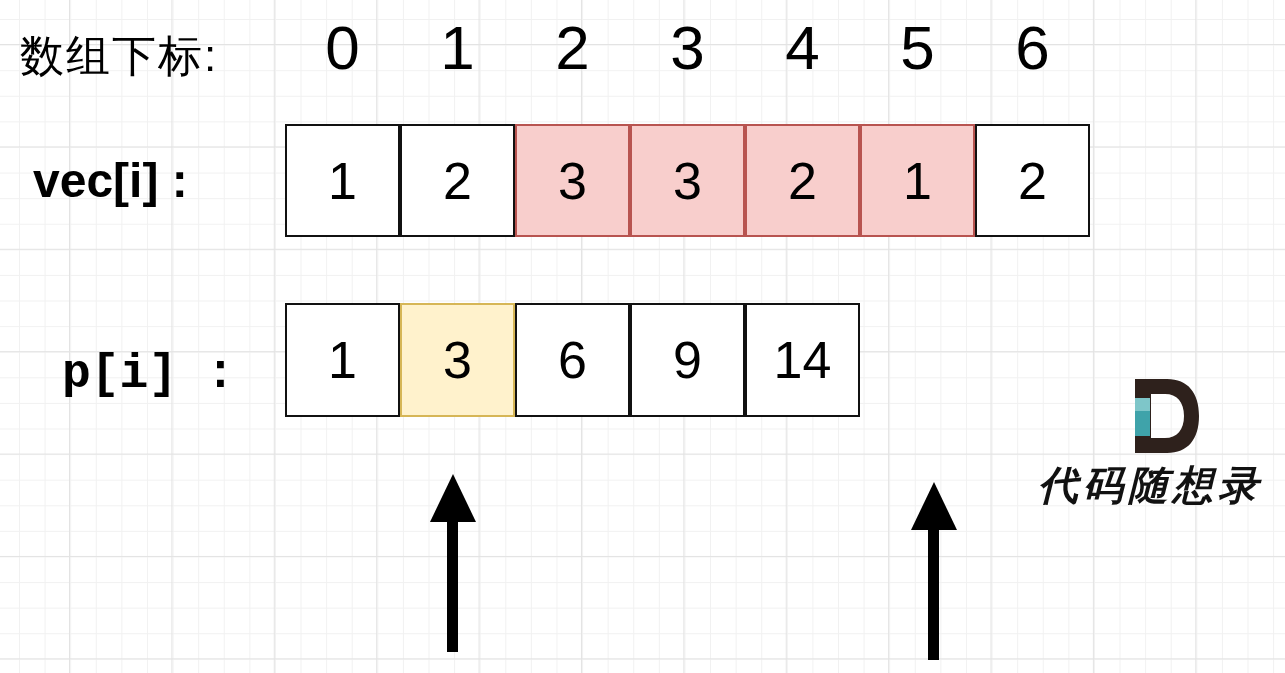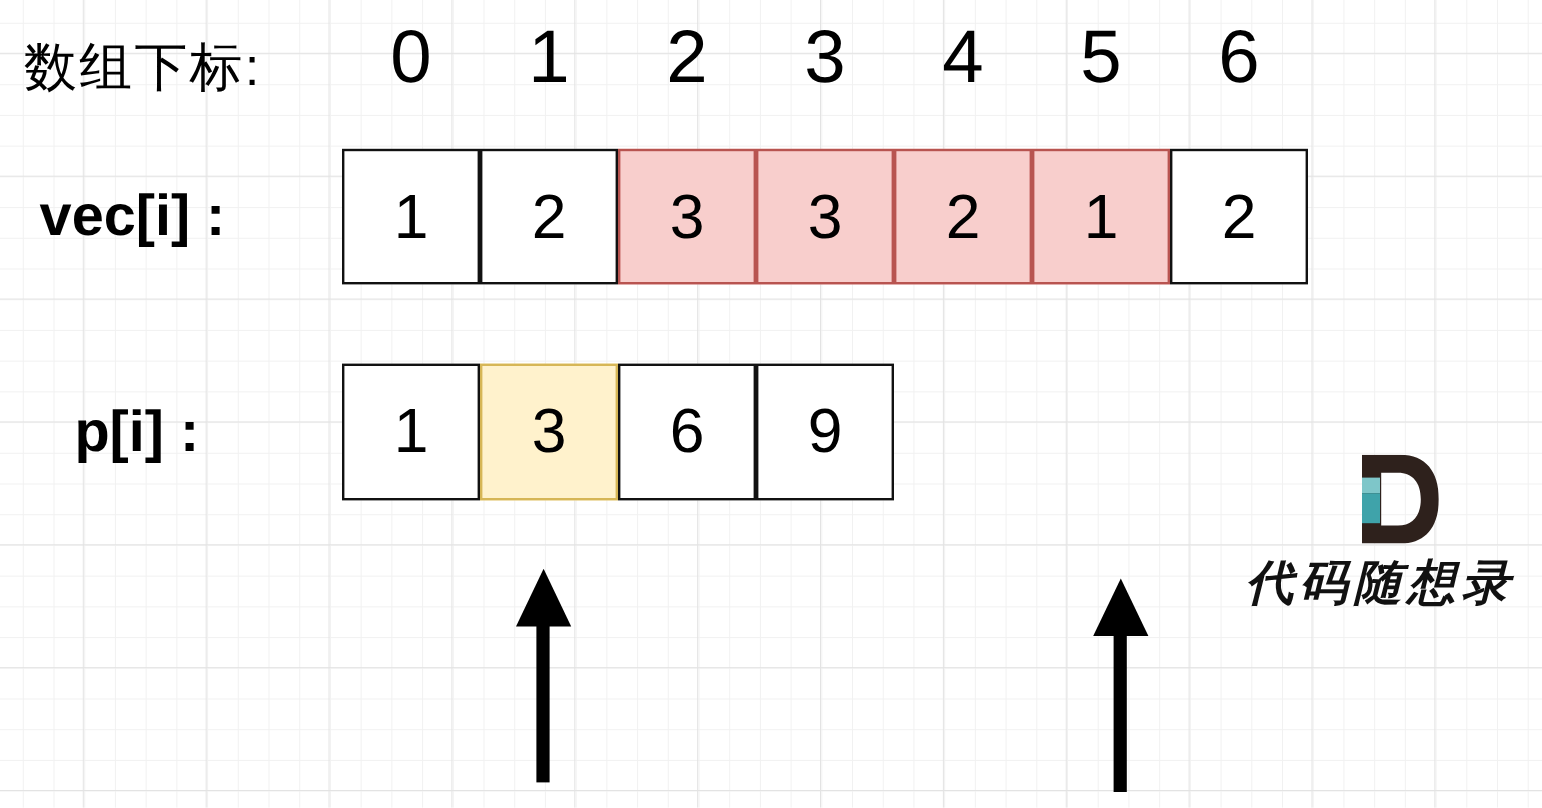"p[i] :" .p-label { font-family: none -> Liberation Mono, monospace; top: 303px -> 317px }
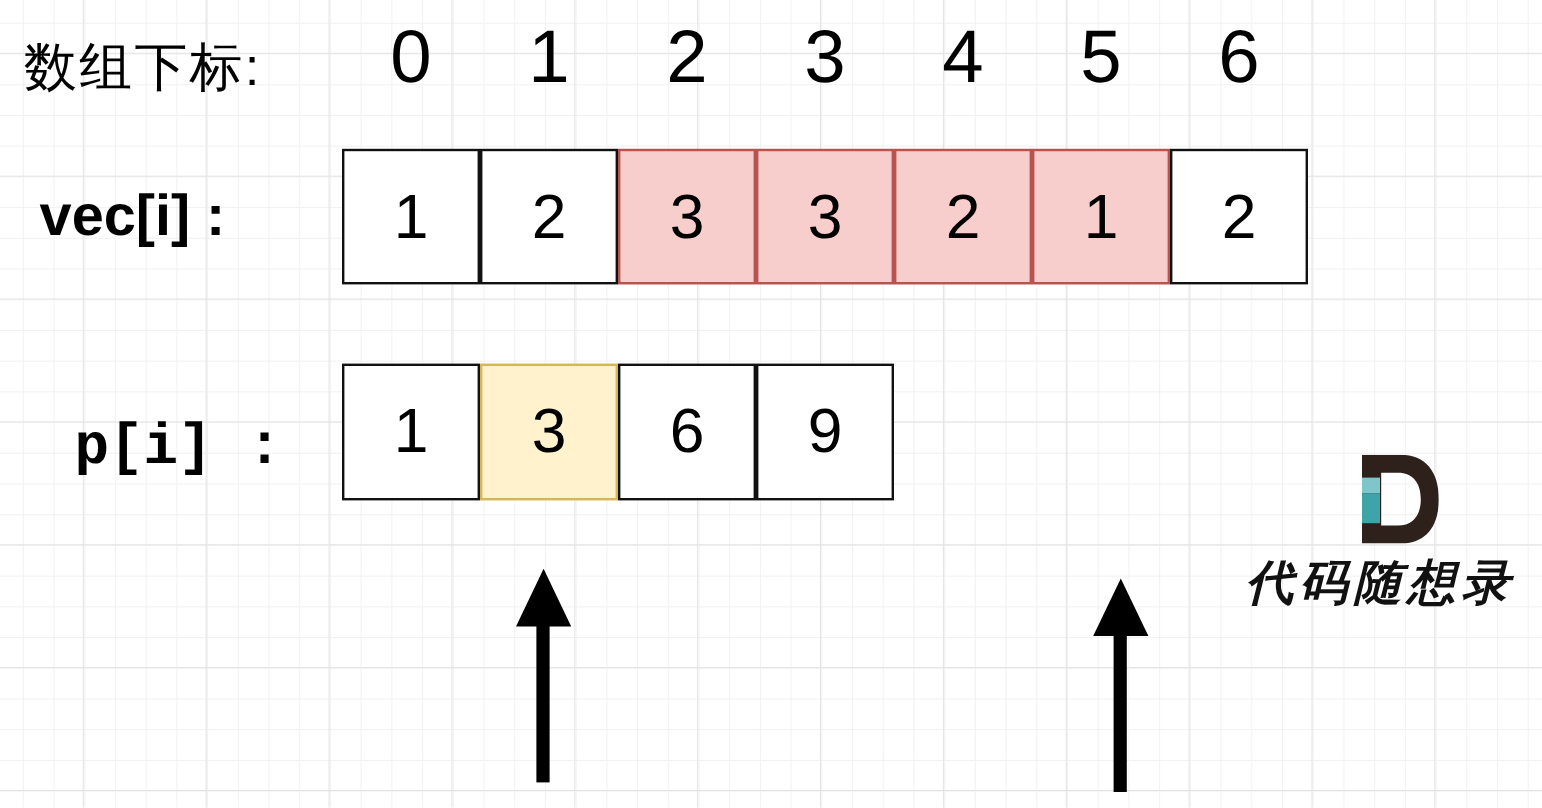"14" div.cell { html: none -> <div>14</div> }
